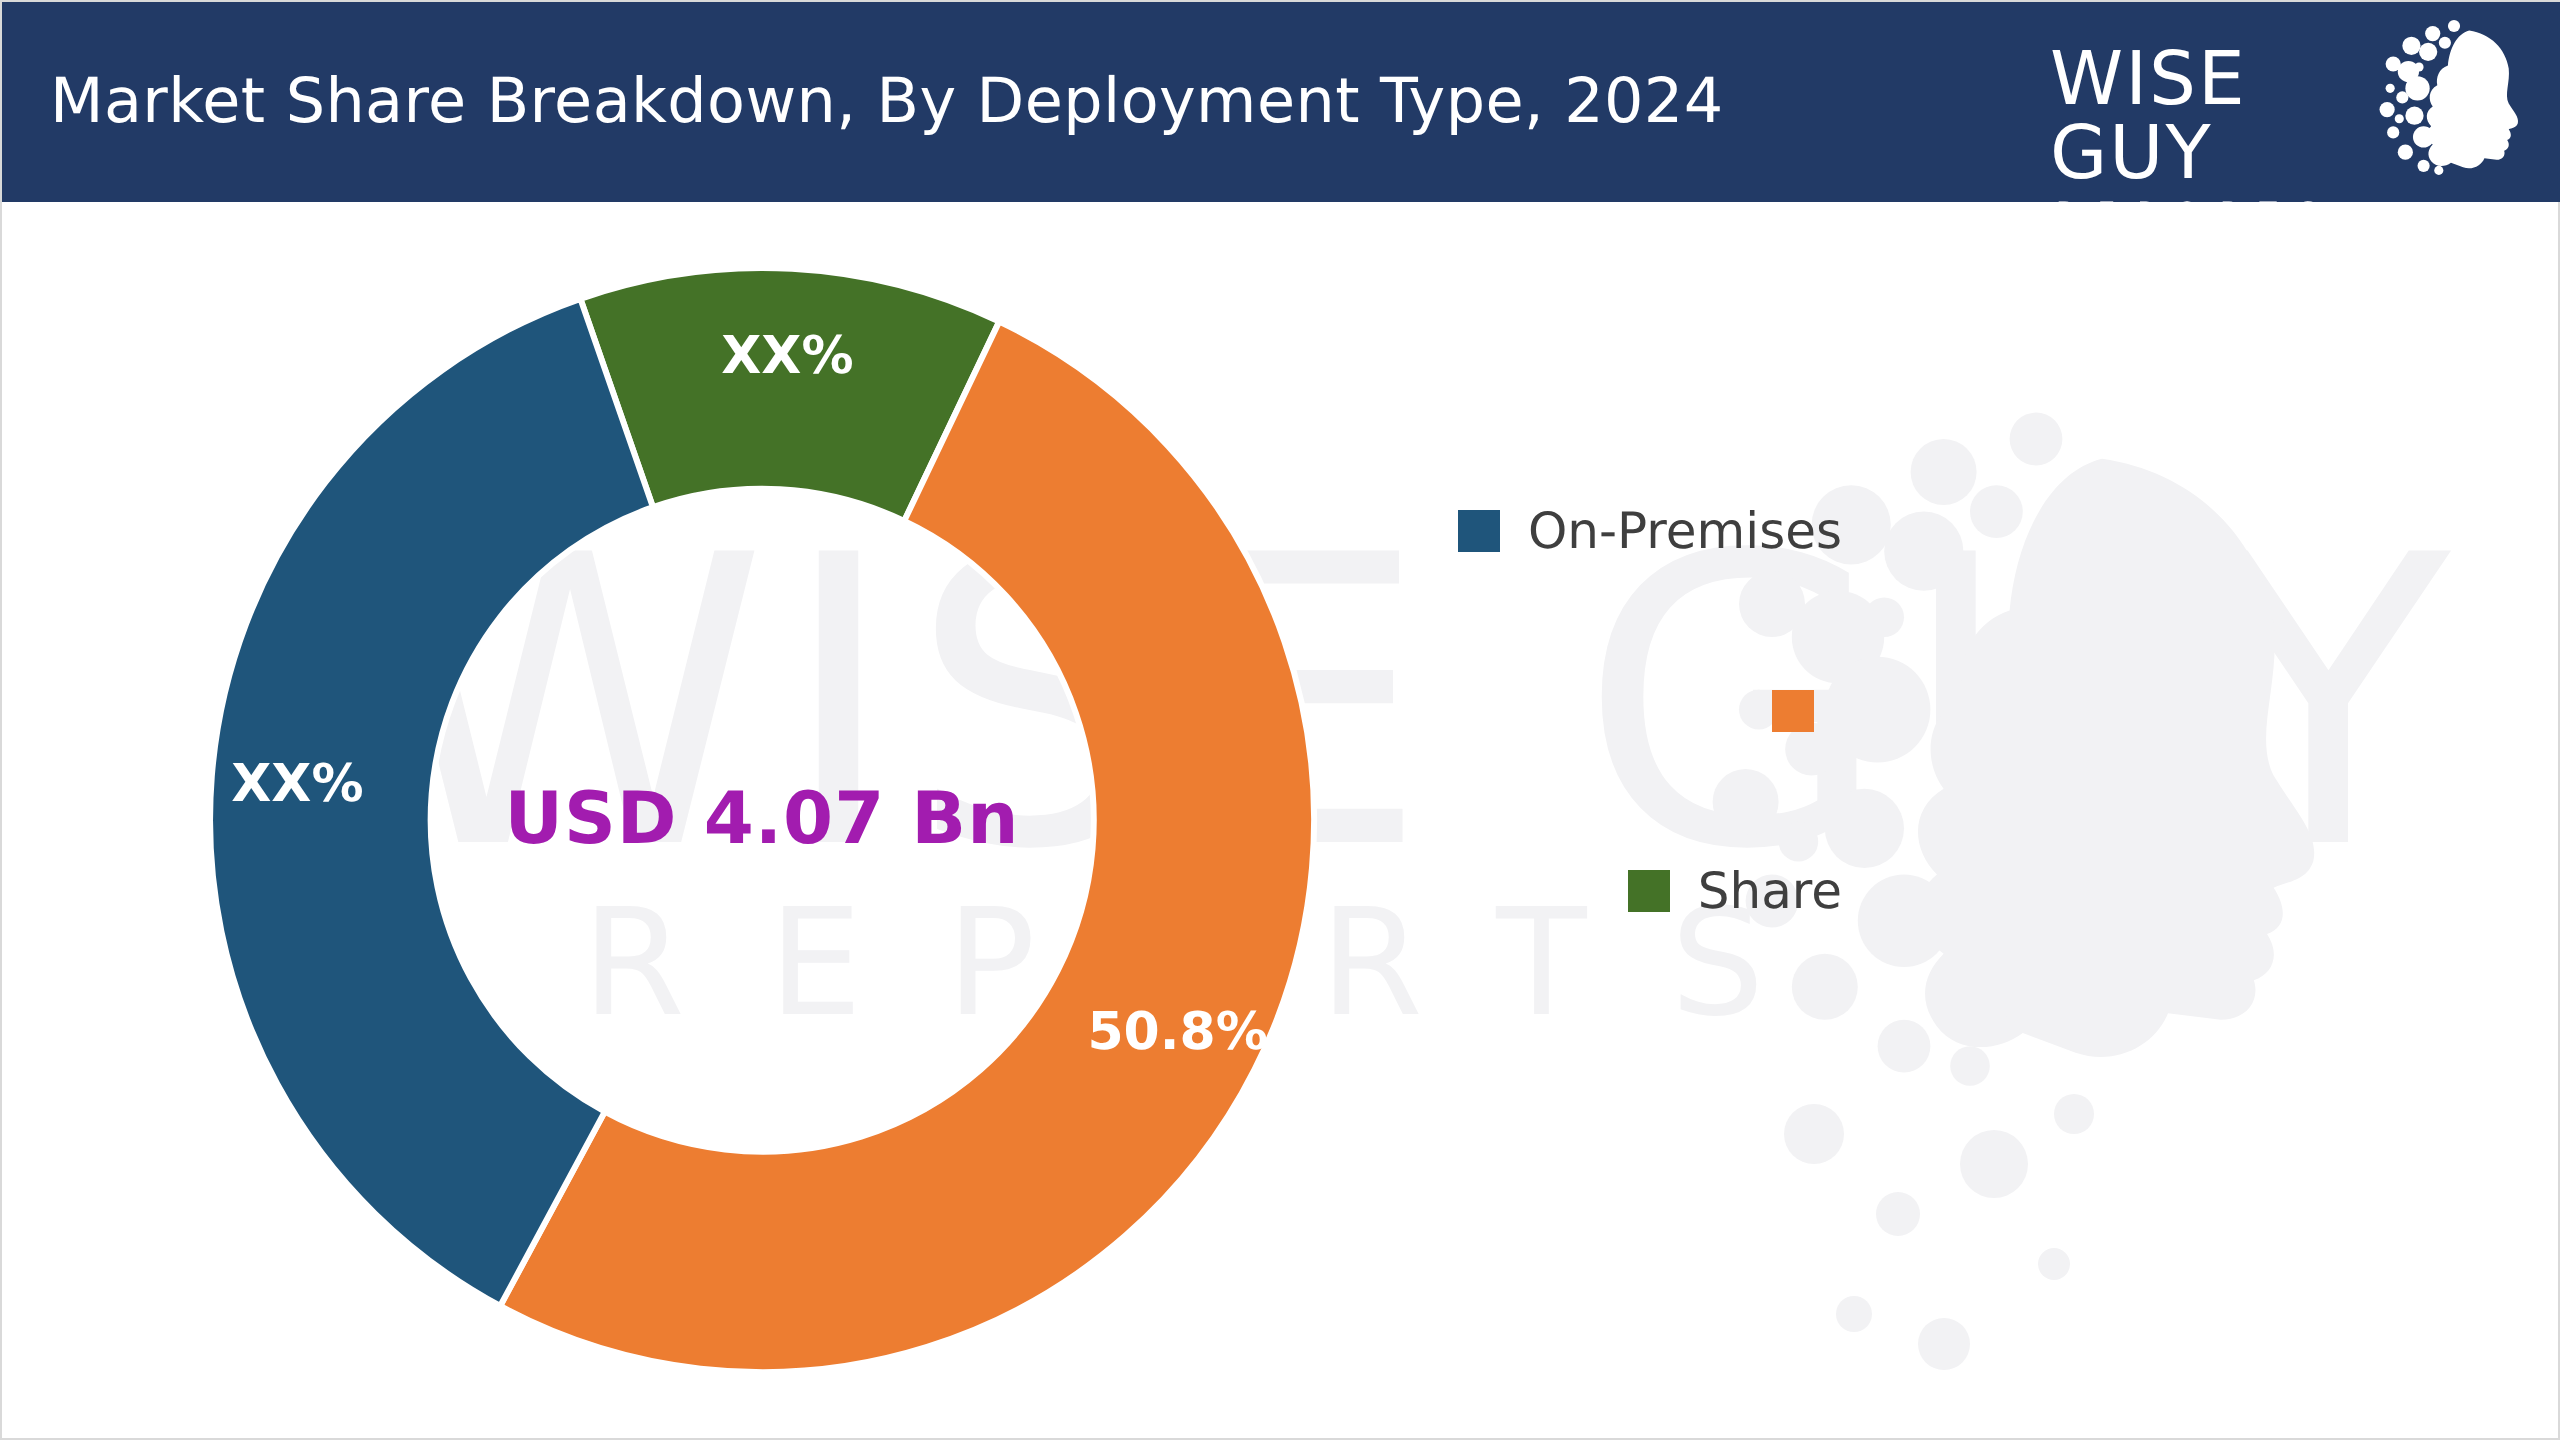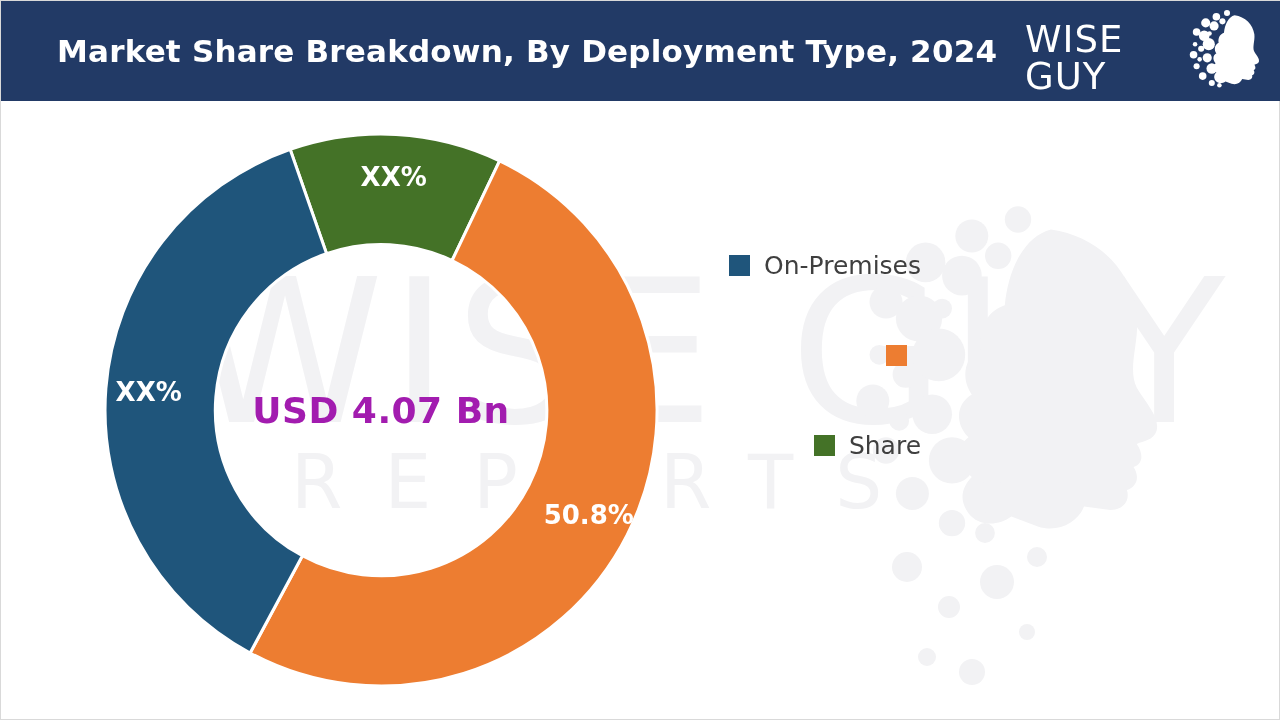"Market Share Breakdown, By Deployment" .title { font-weight: bold -> normal; margin-left: 32px -> none }
